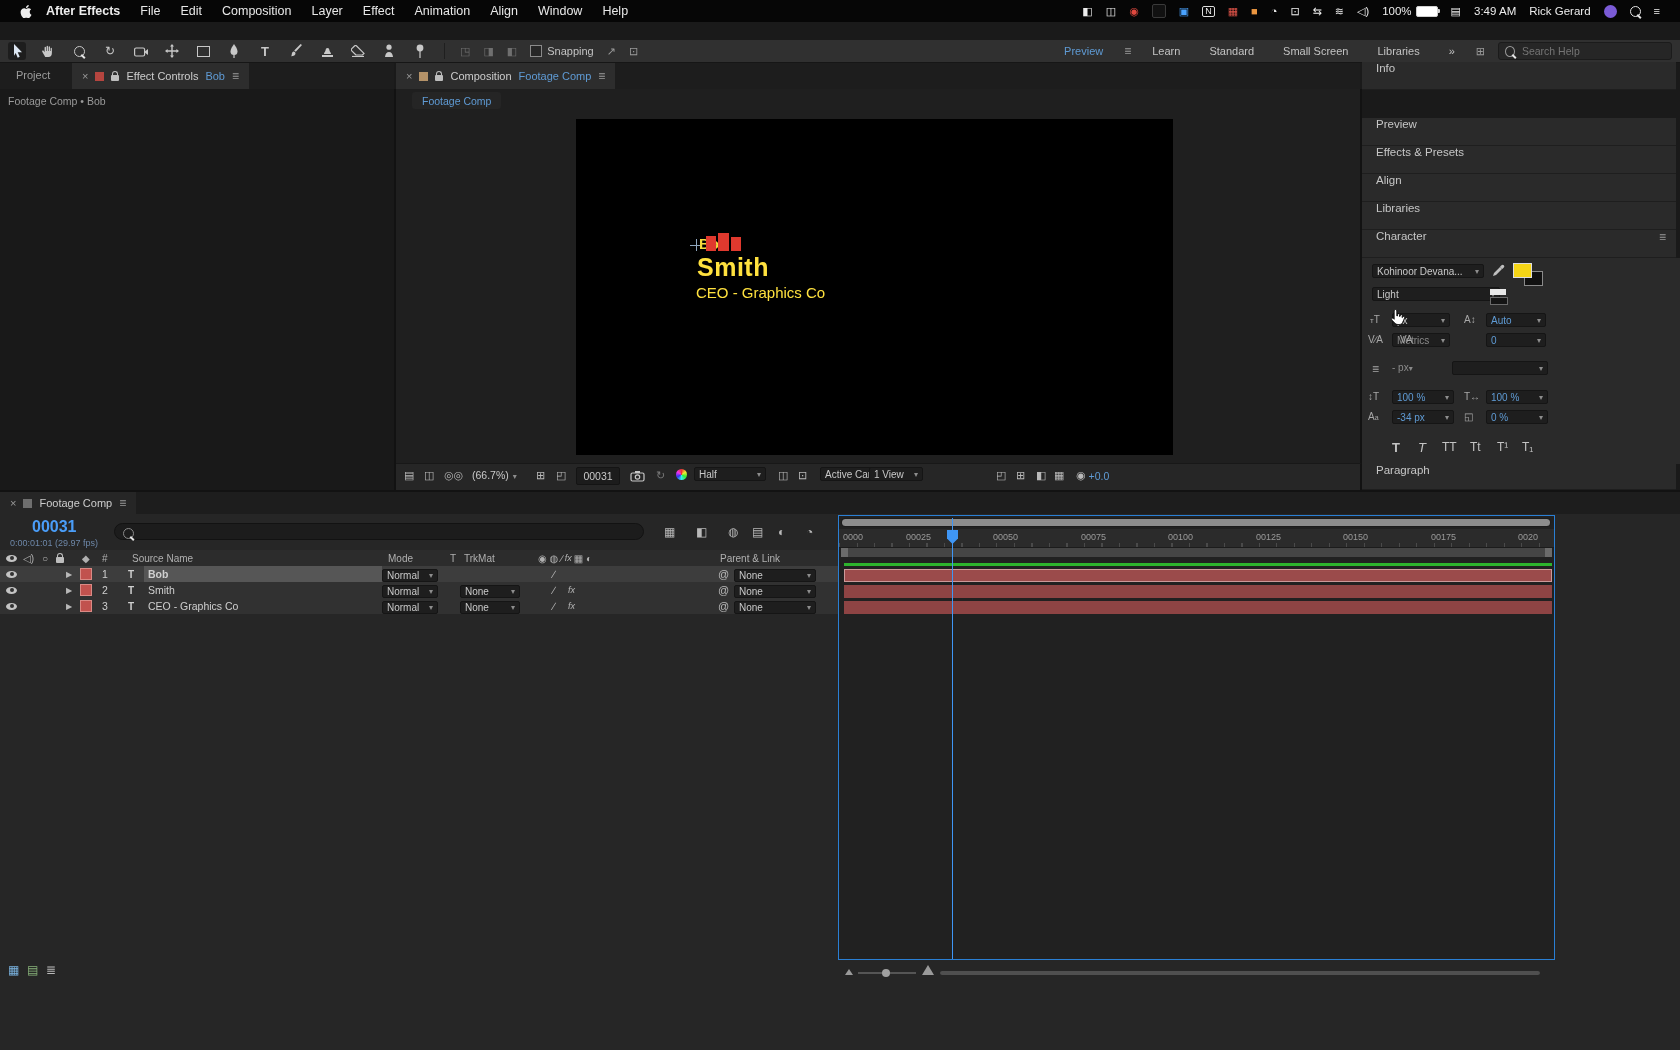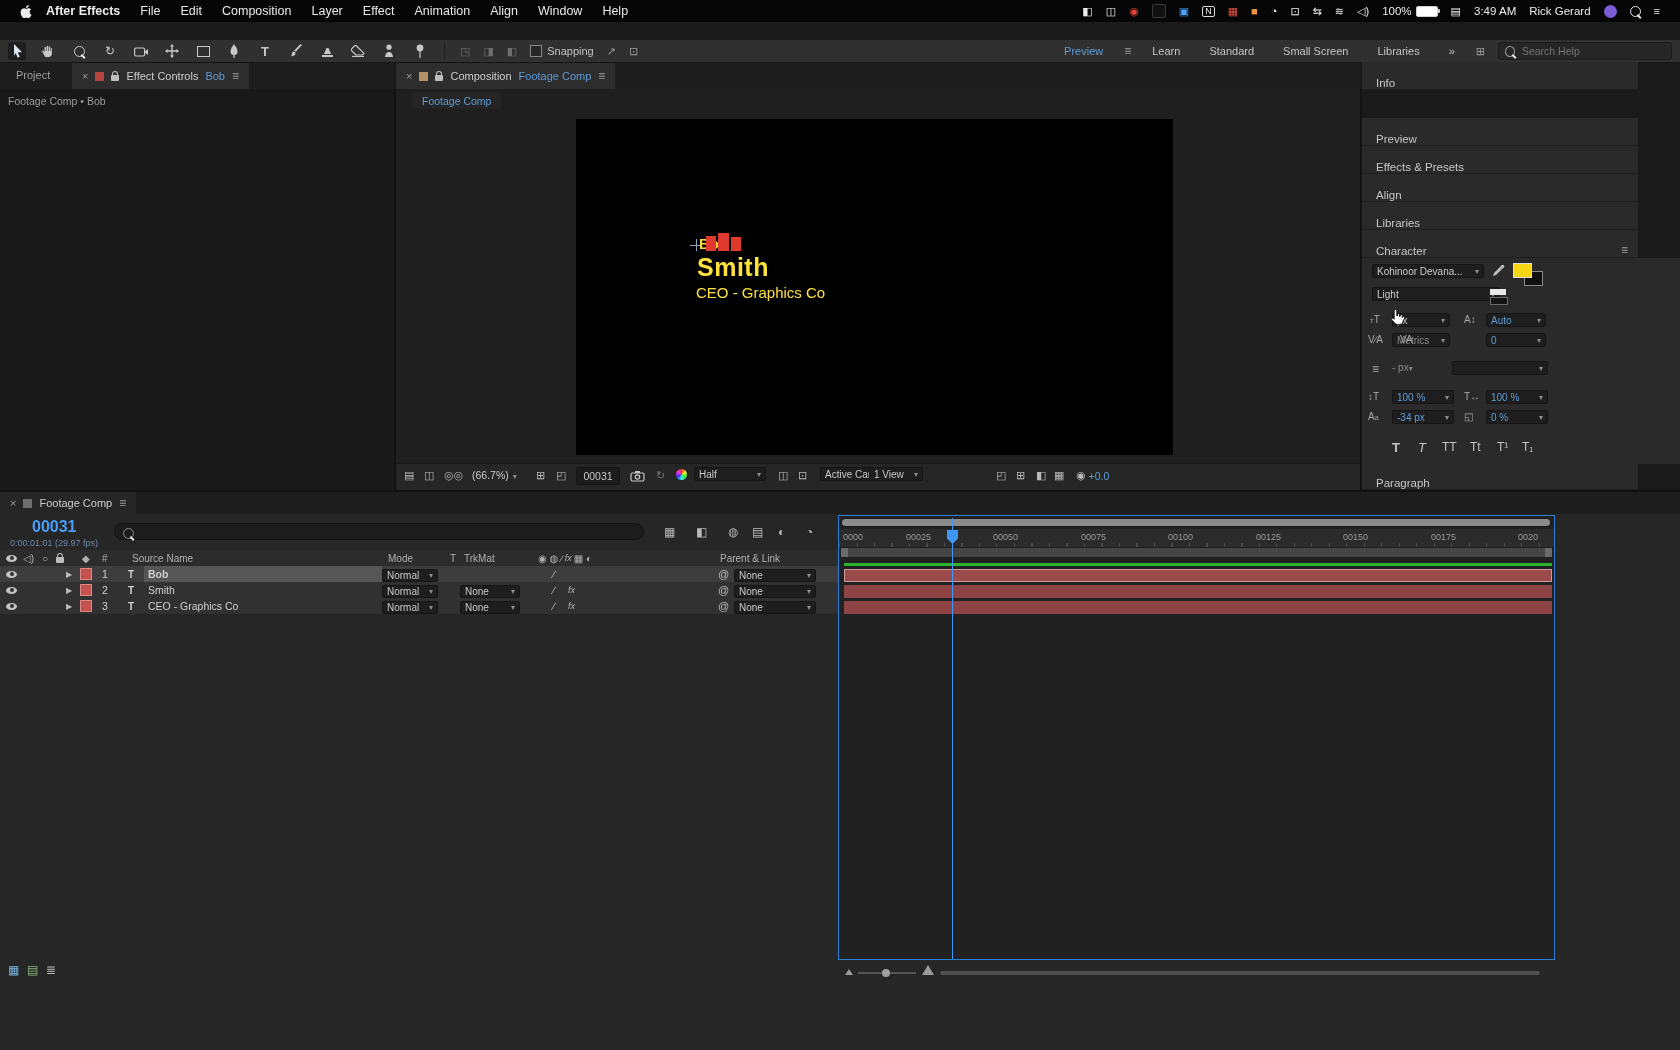"Info" .rsec { align-items: flex-end -> flex-start; width: 276px -> 314px }
